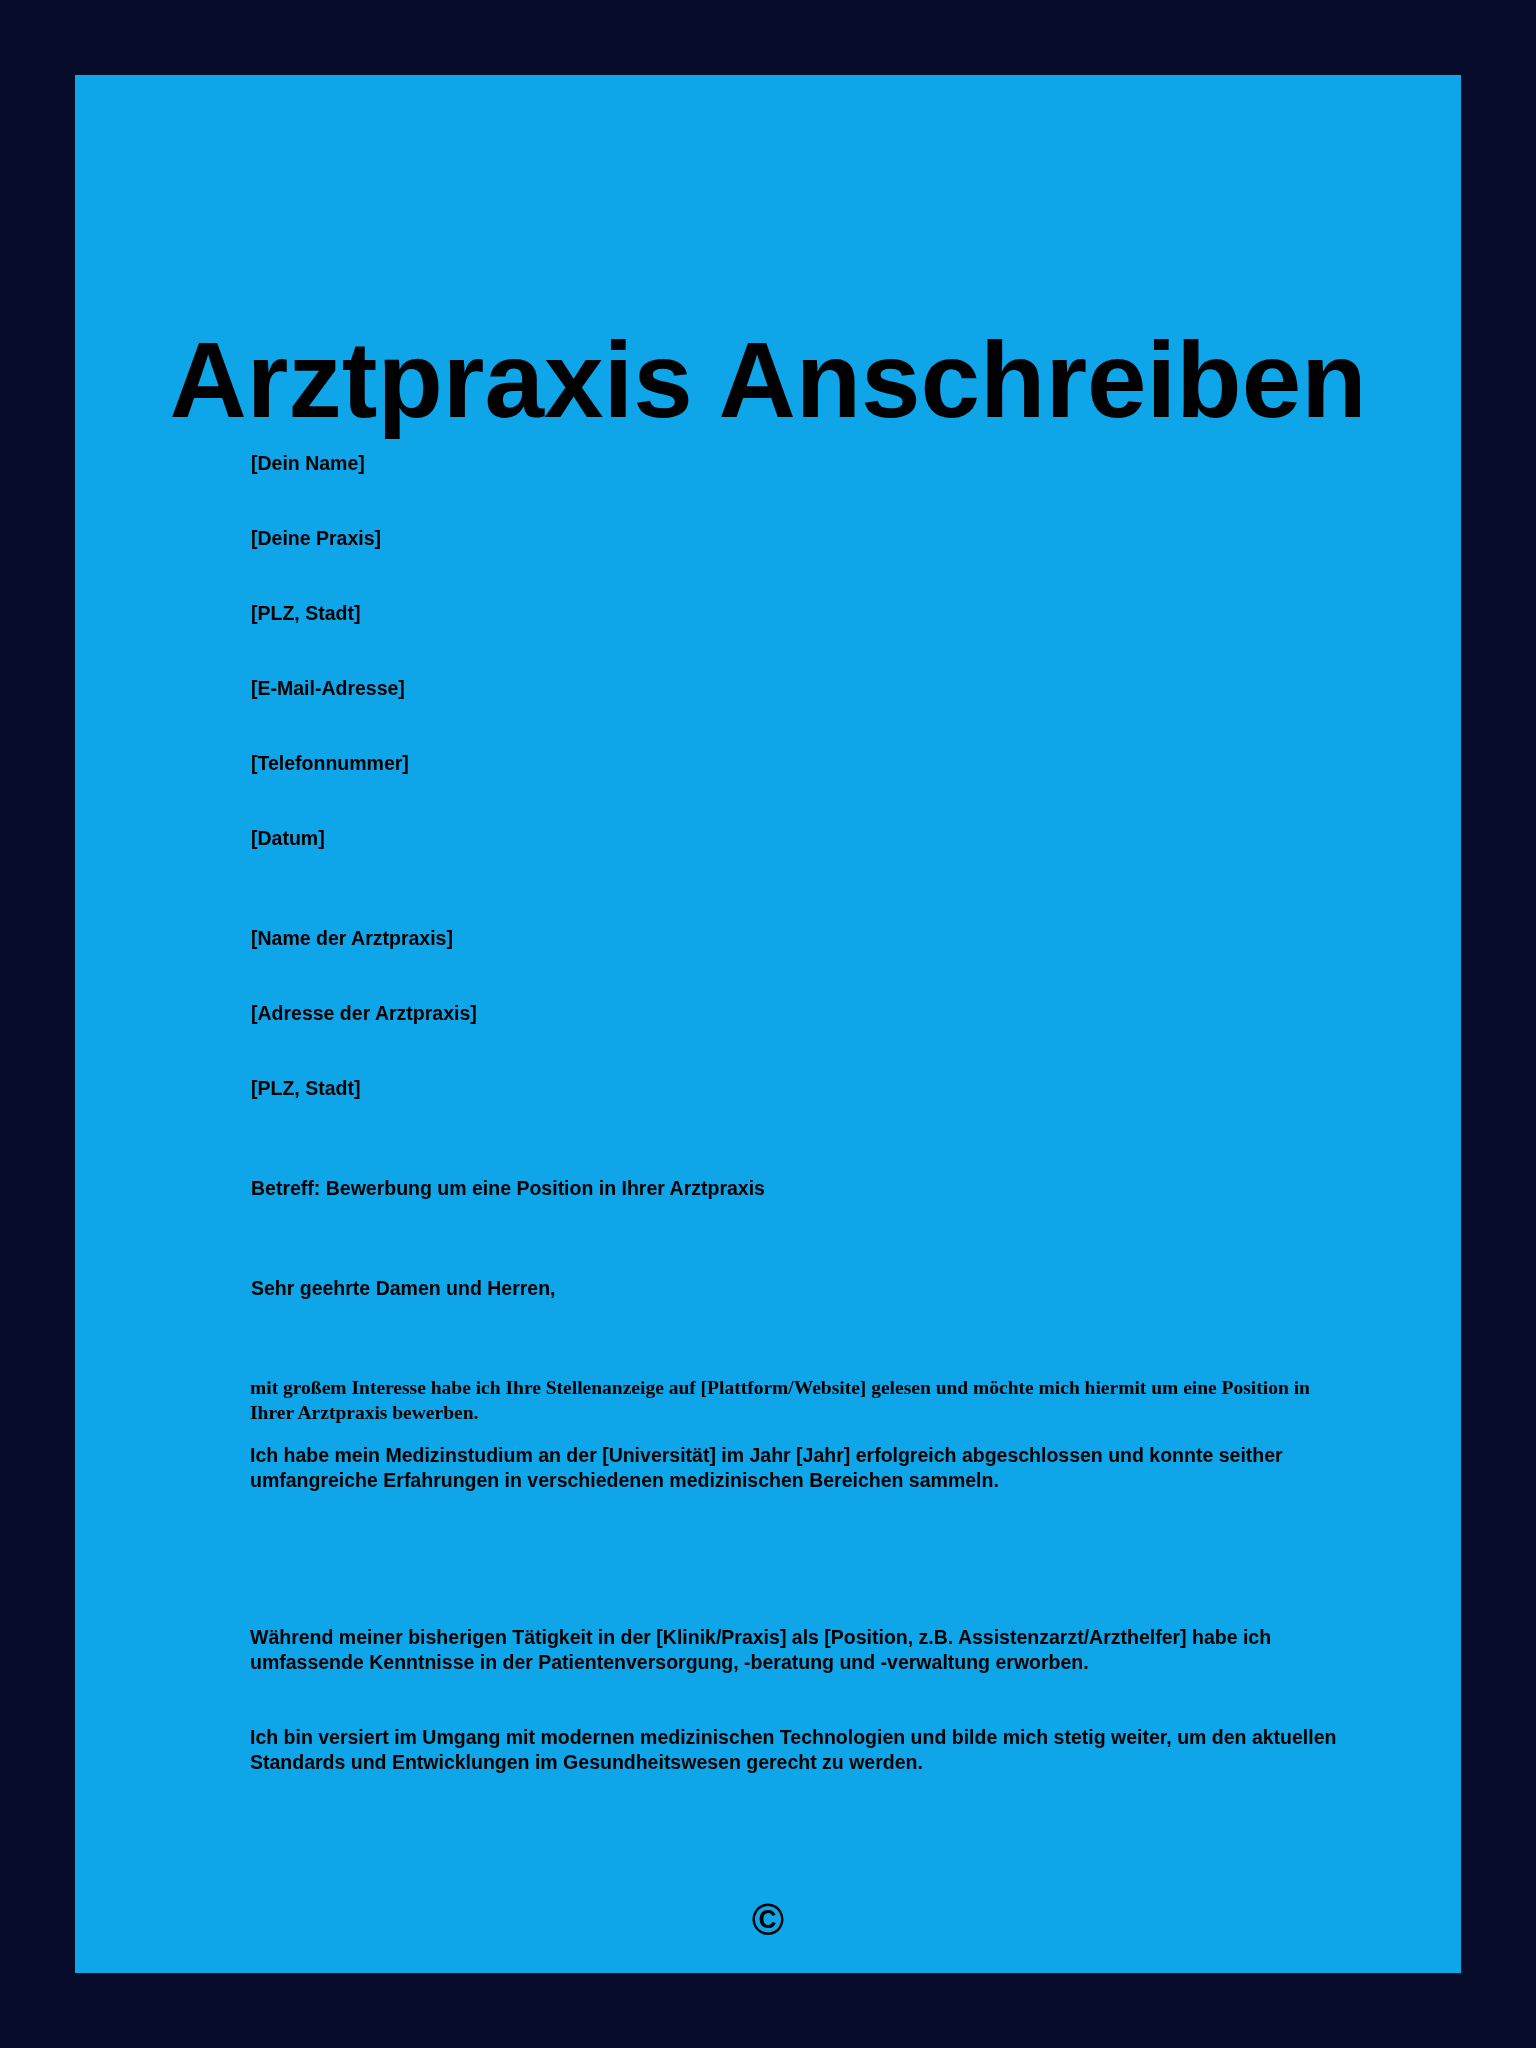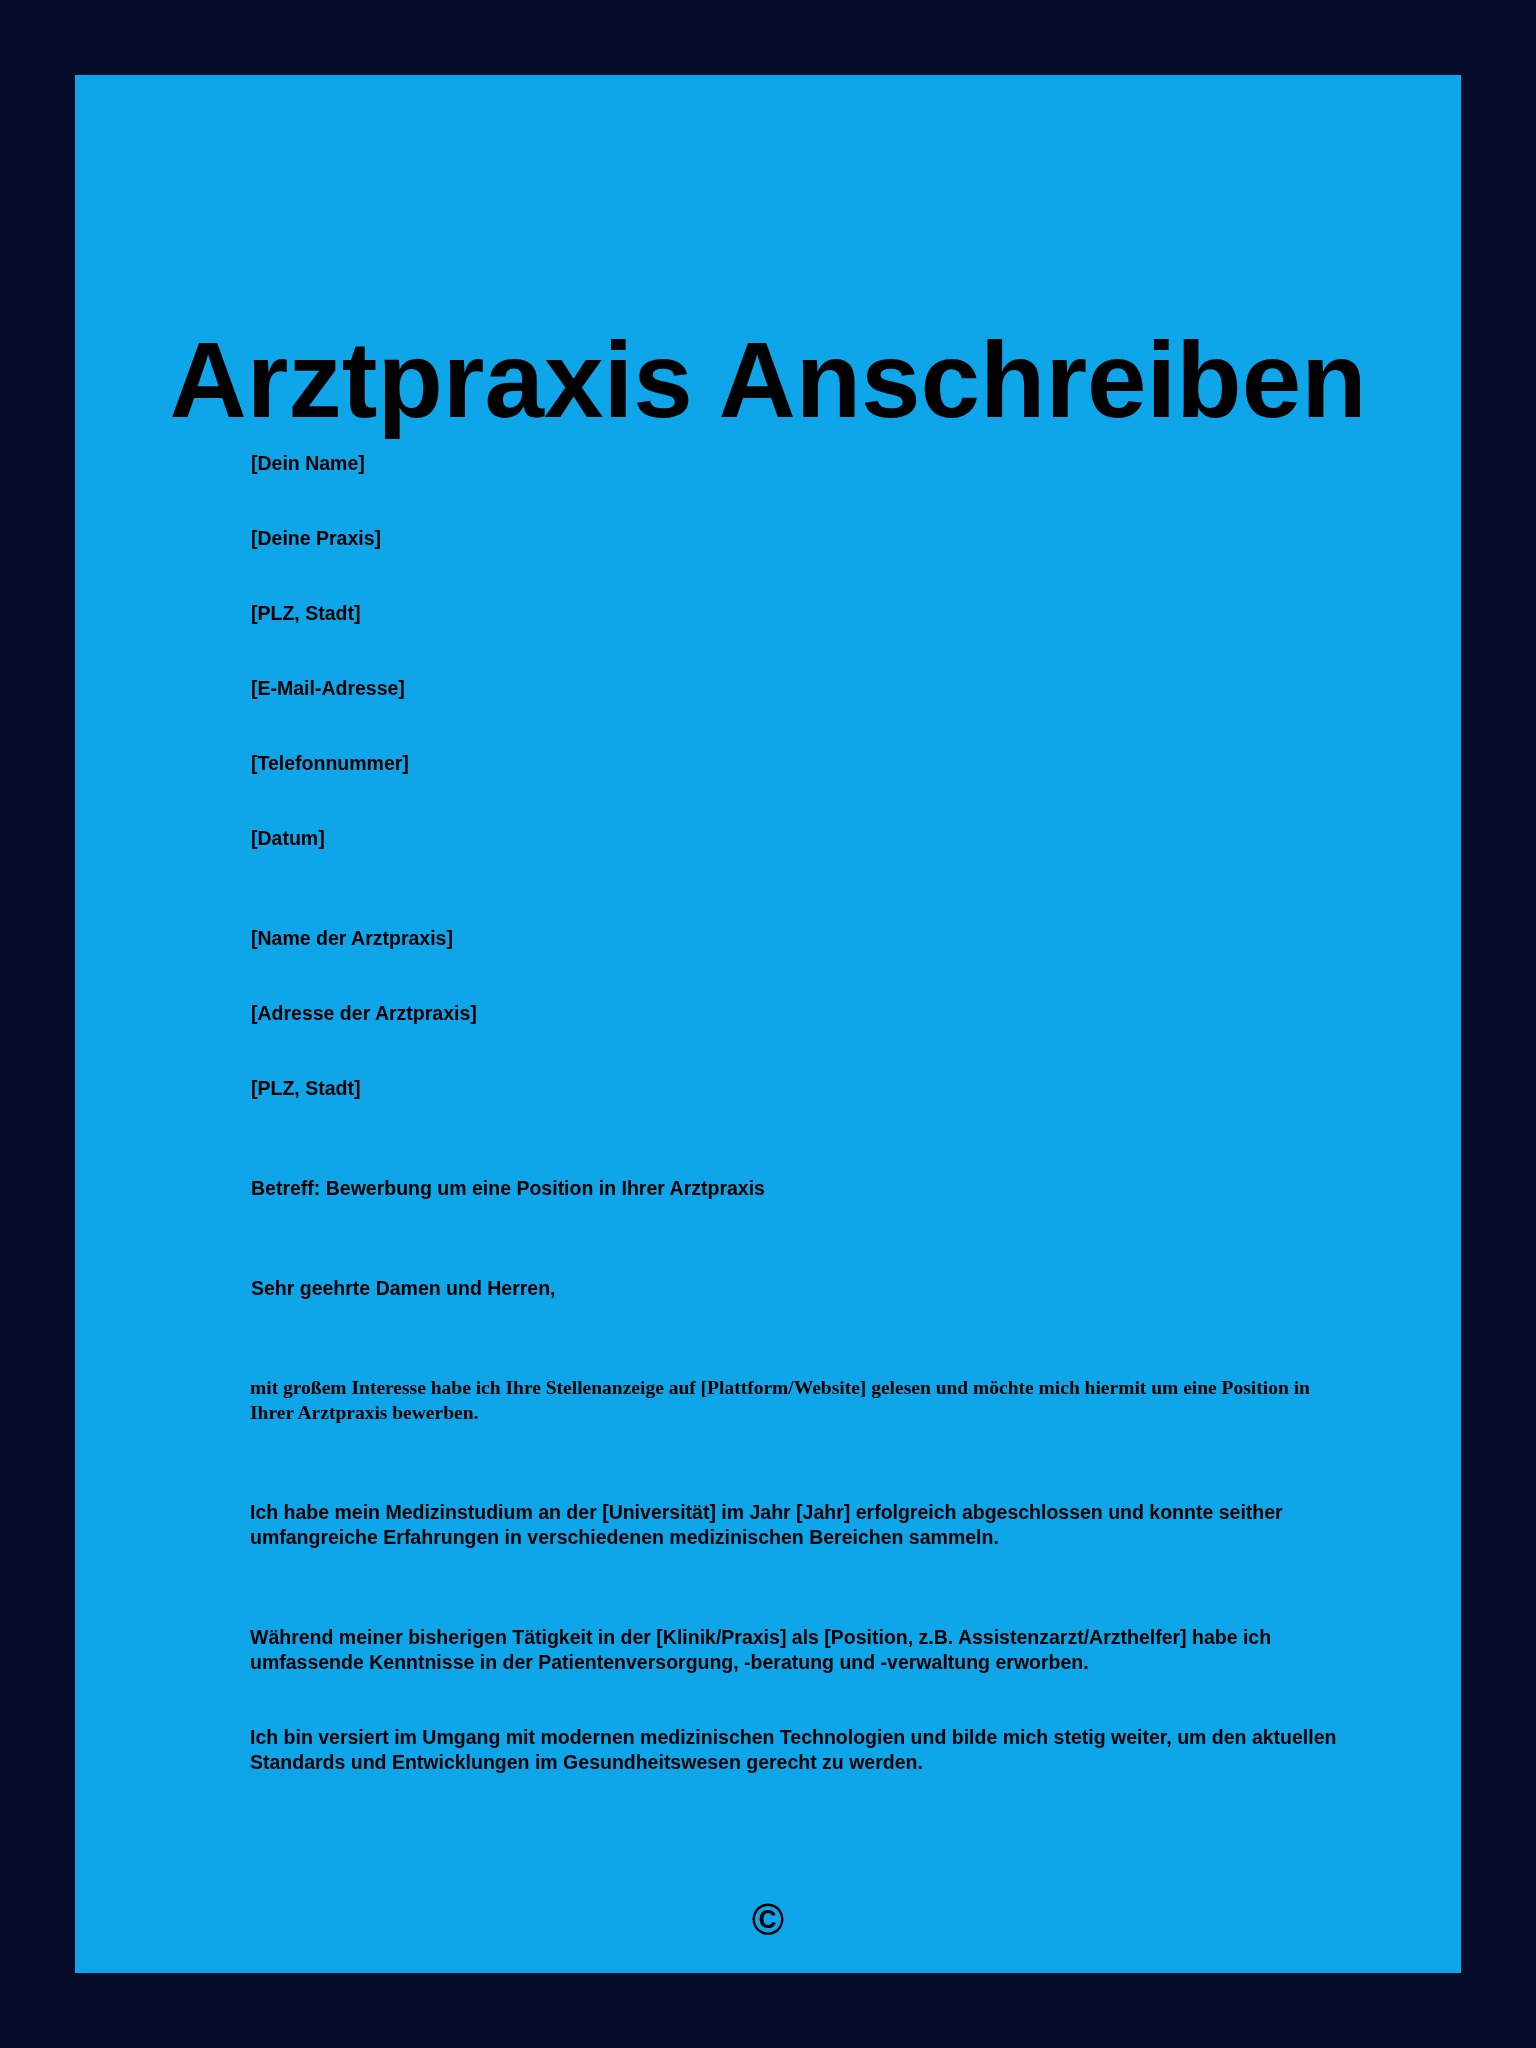"Ich habe mein Medizinstudium an" p.para { top: 1425px -> 1368px }
